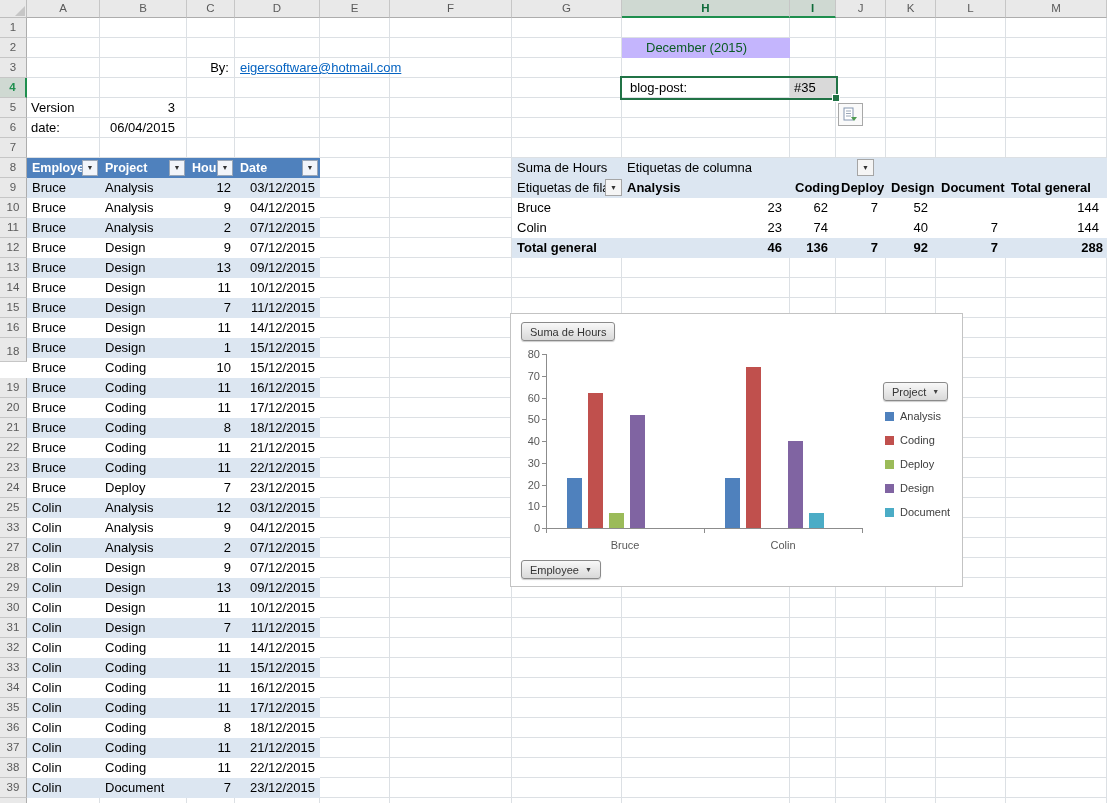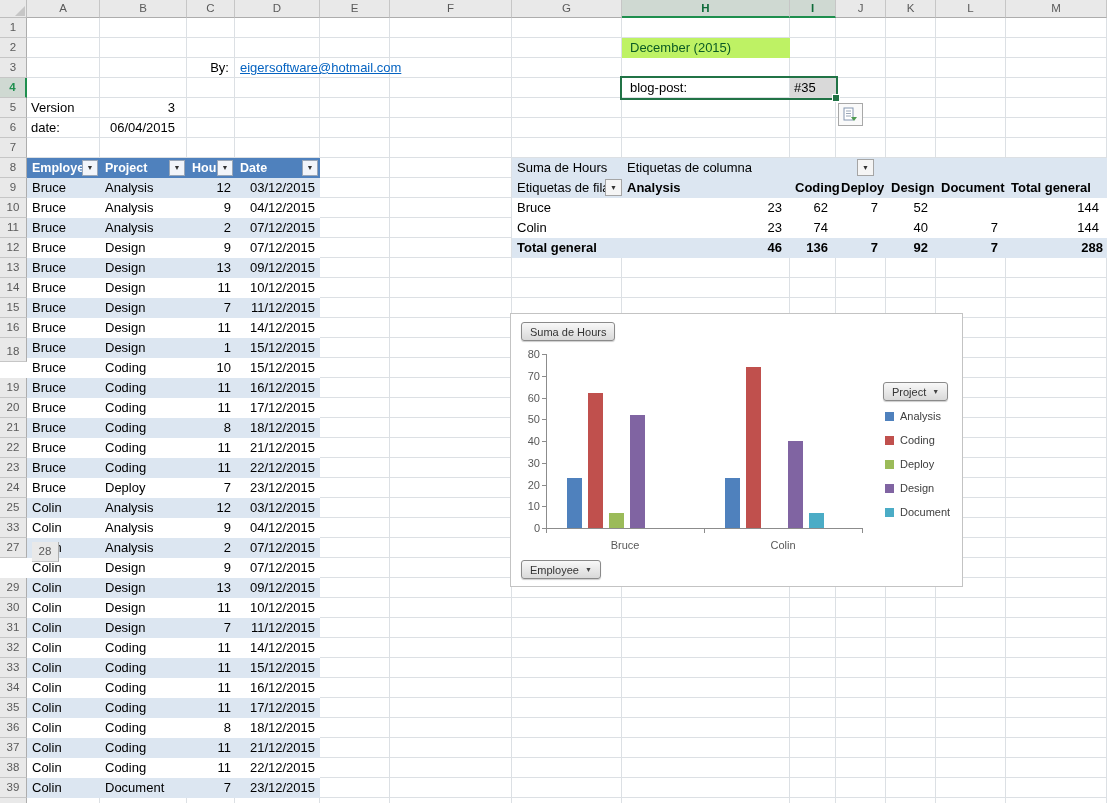"December (2015)" .month { background: #bef264 -> #c4b5fd; padding-left: 8px -> 24px }
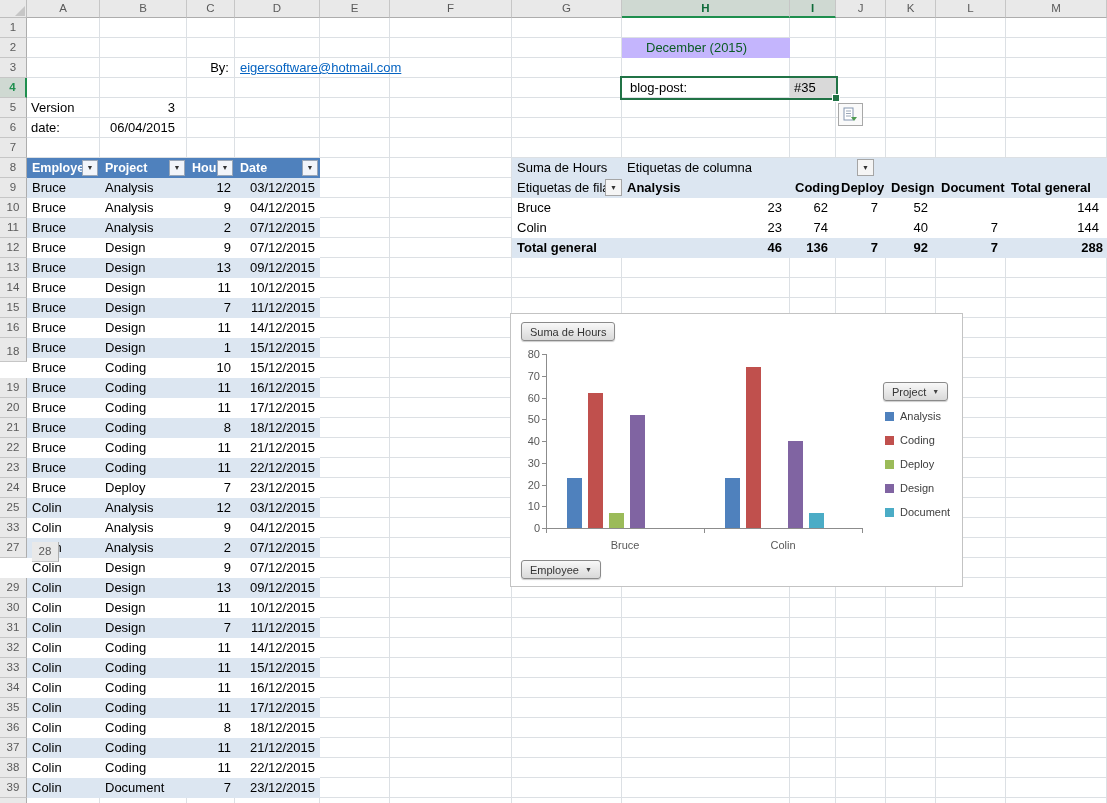"28" div.rowhdr { margin-left: 32px -> none; top: 542px -> 558px }
